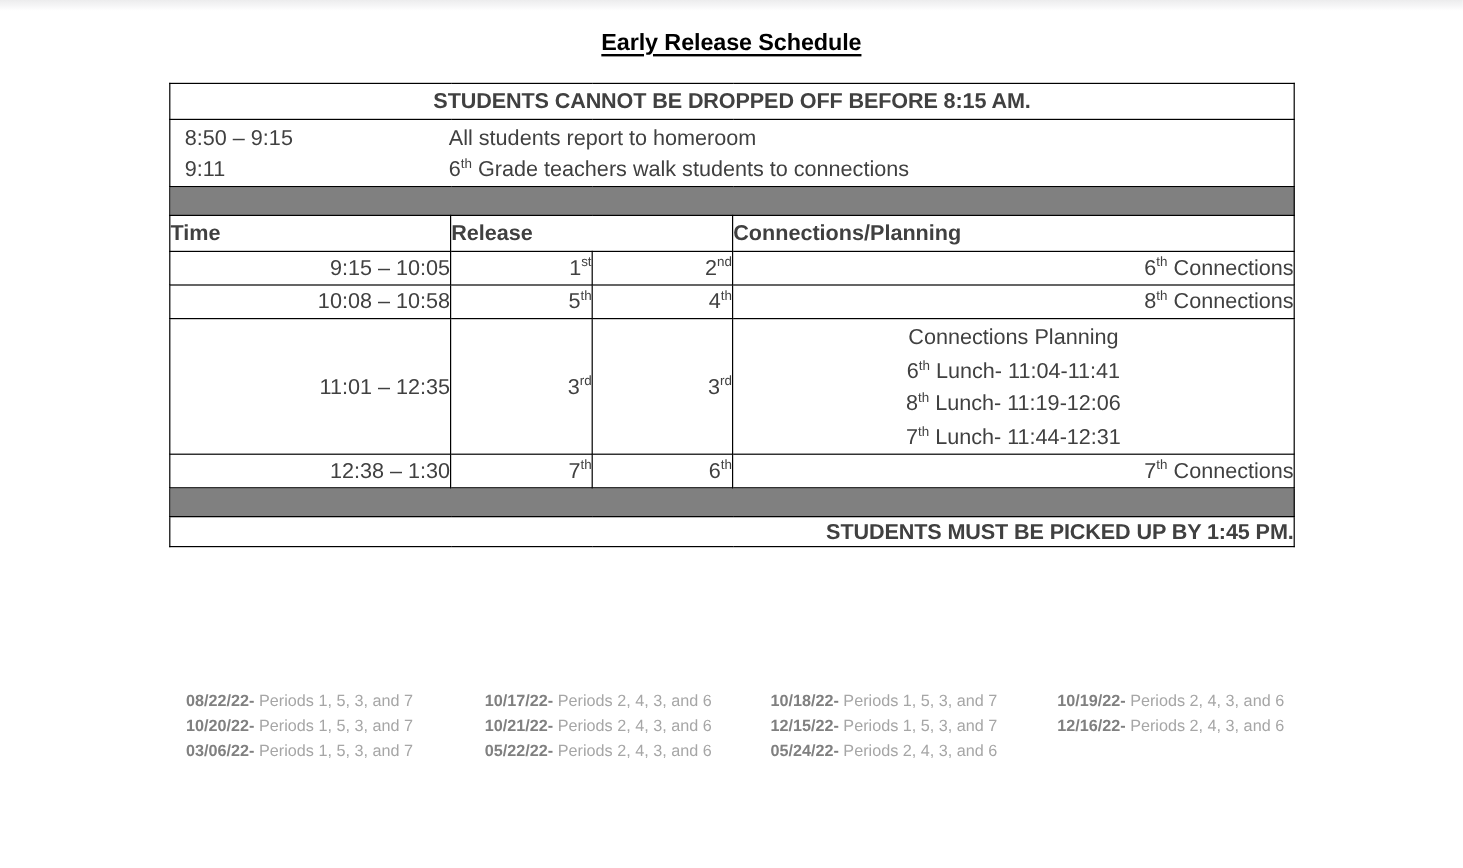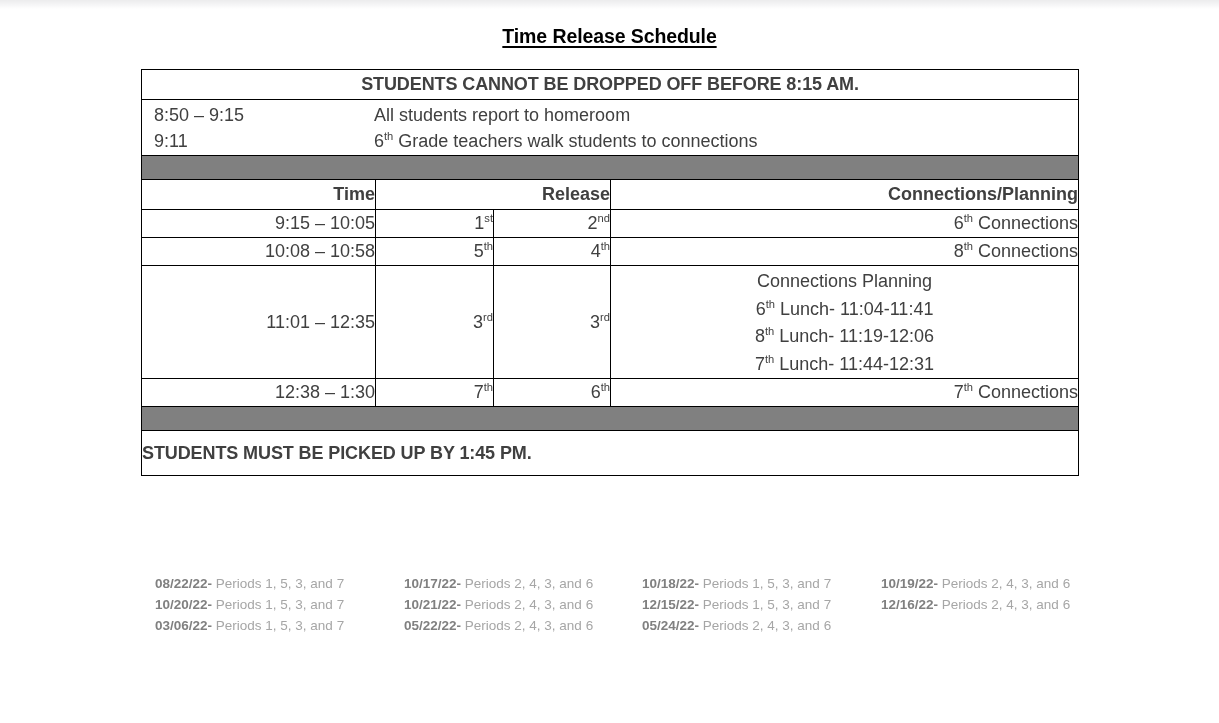"Time Release Schedule" span.u { text: Time -> Early }
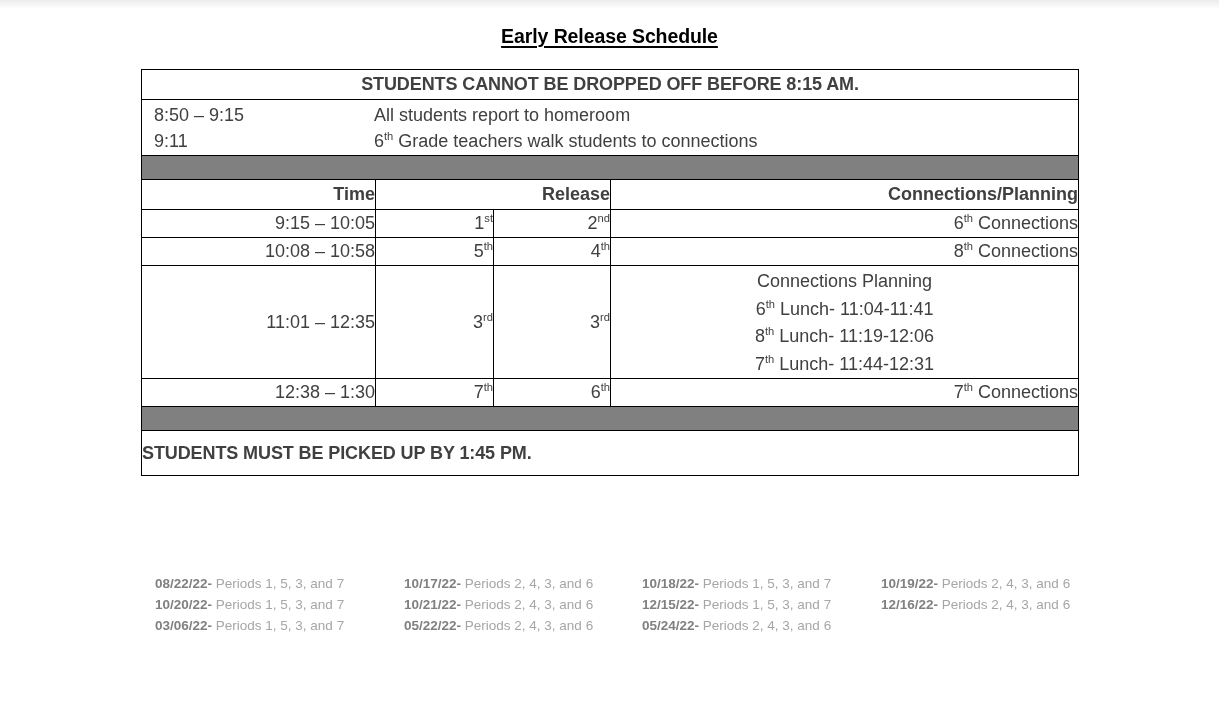"Time" .col-head { text-align: right -> left }
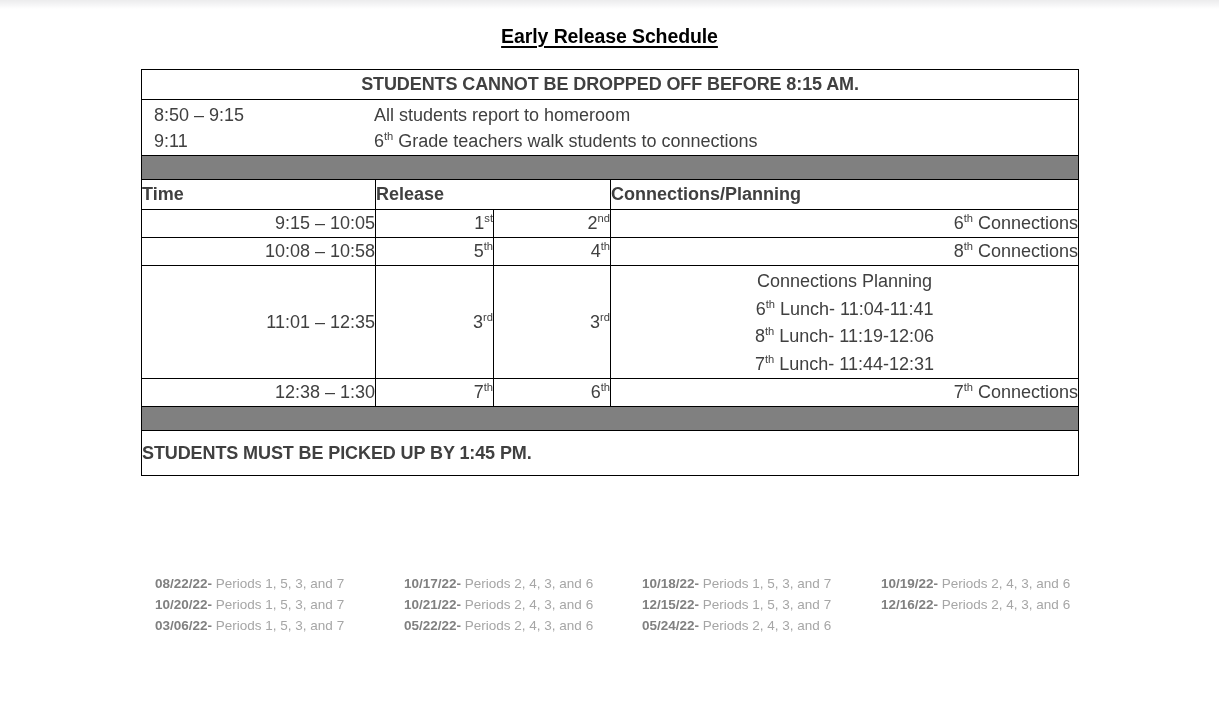"STUDENTS MUST BE PICKED UP" .footer-cell { height: 45px -> 25px; text-align: left -> right }
